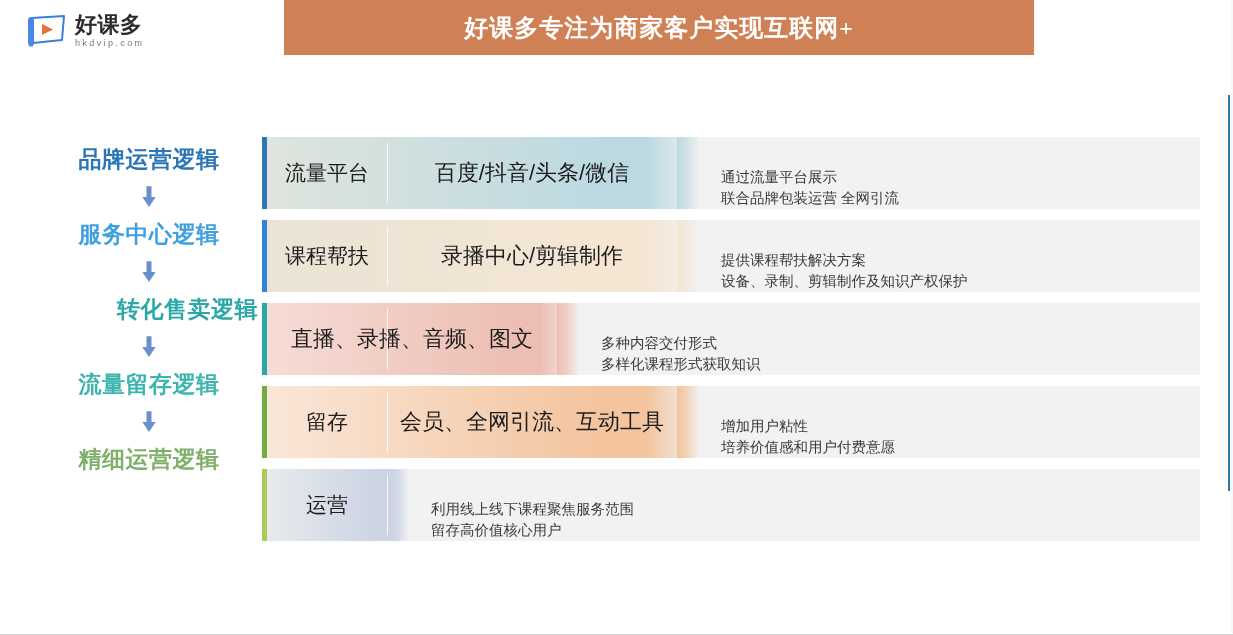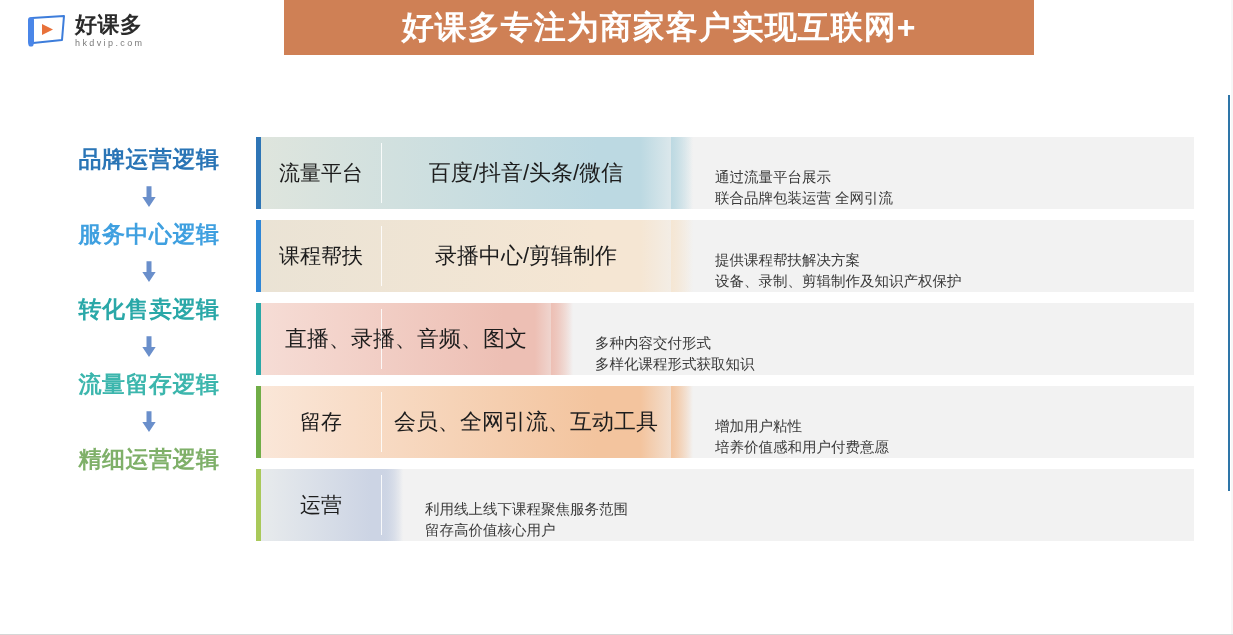"好课多专注为商家客户实现互联网+" .title-text { font-family: none -> Liberation Serif, serif; font-size: 32px -> 24px }
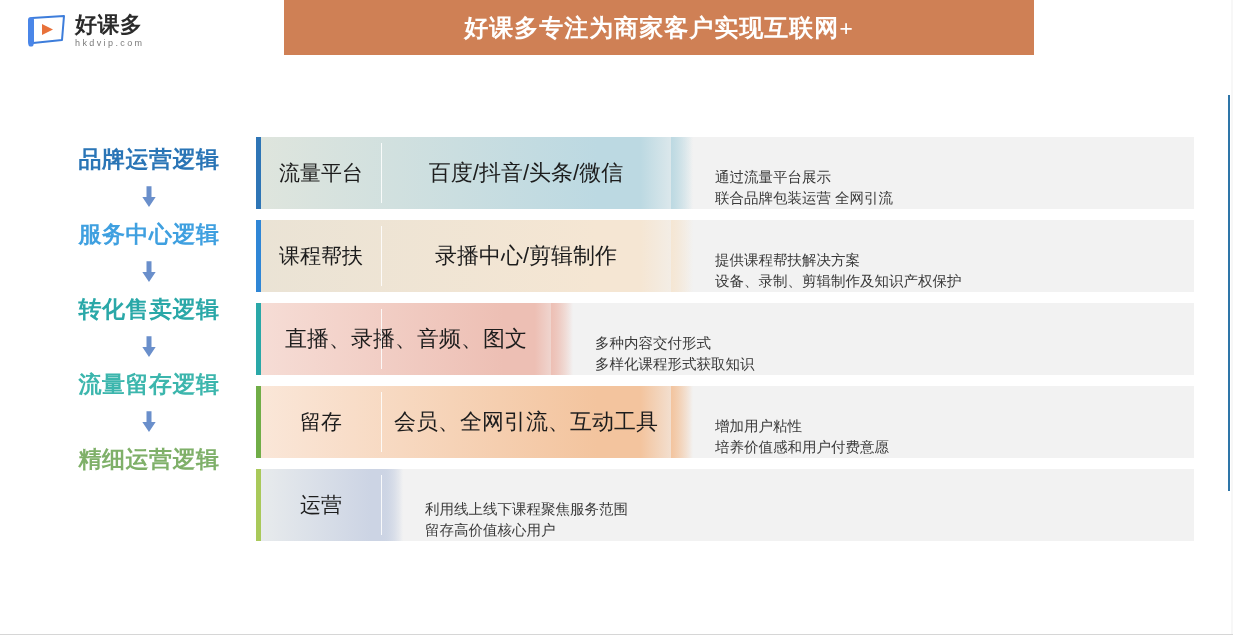"流量平台" .rows { left: 256px -> 262px }
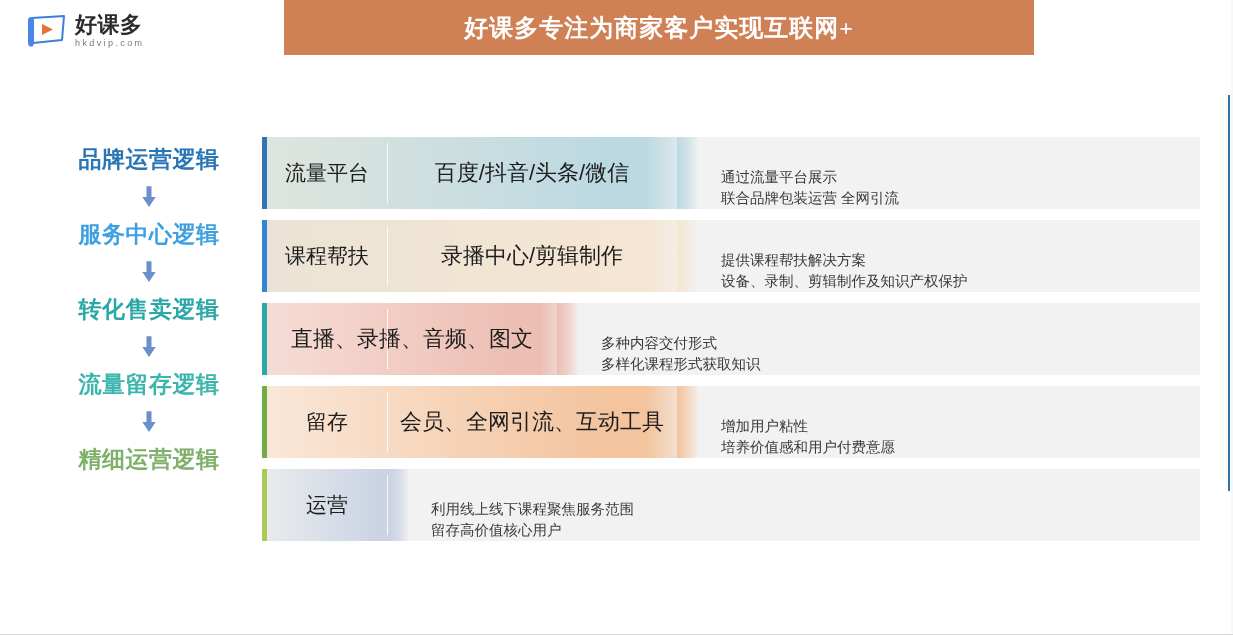"转化售卖逻辑" div.logic-label { text-align: none -> right }
